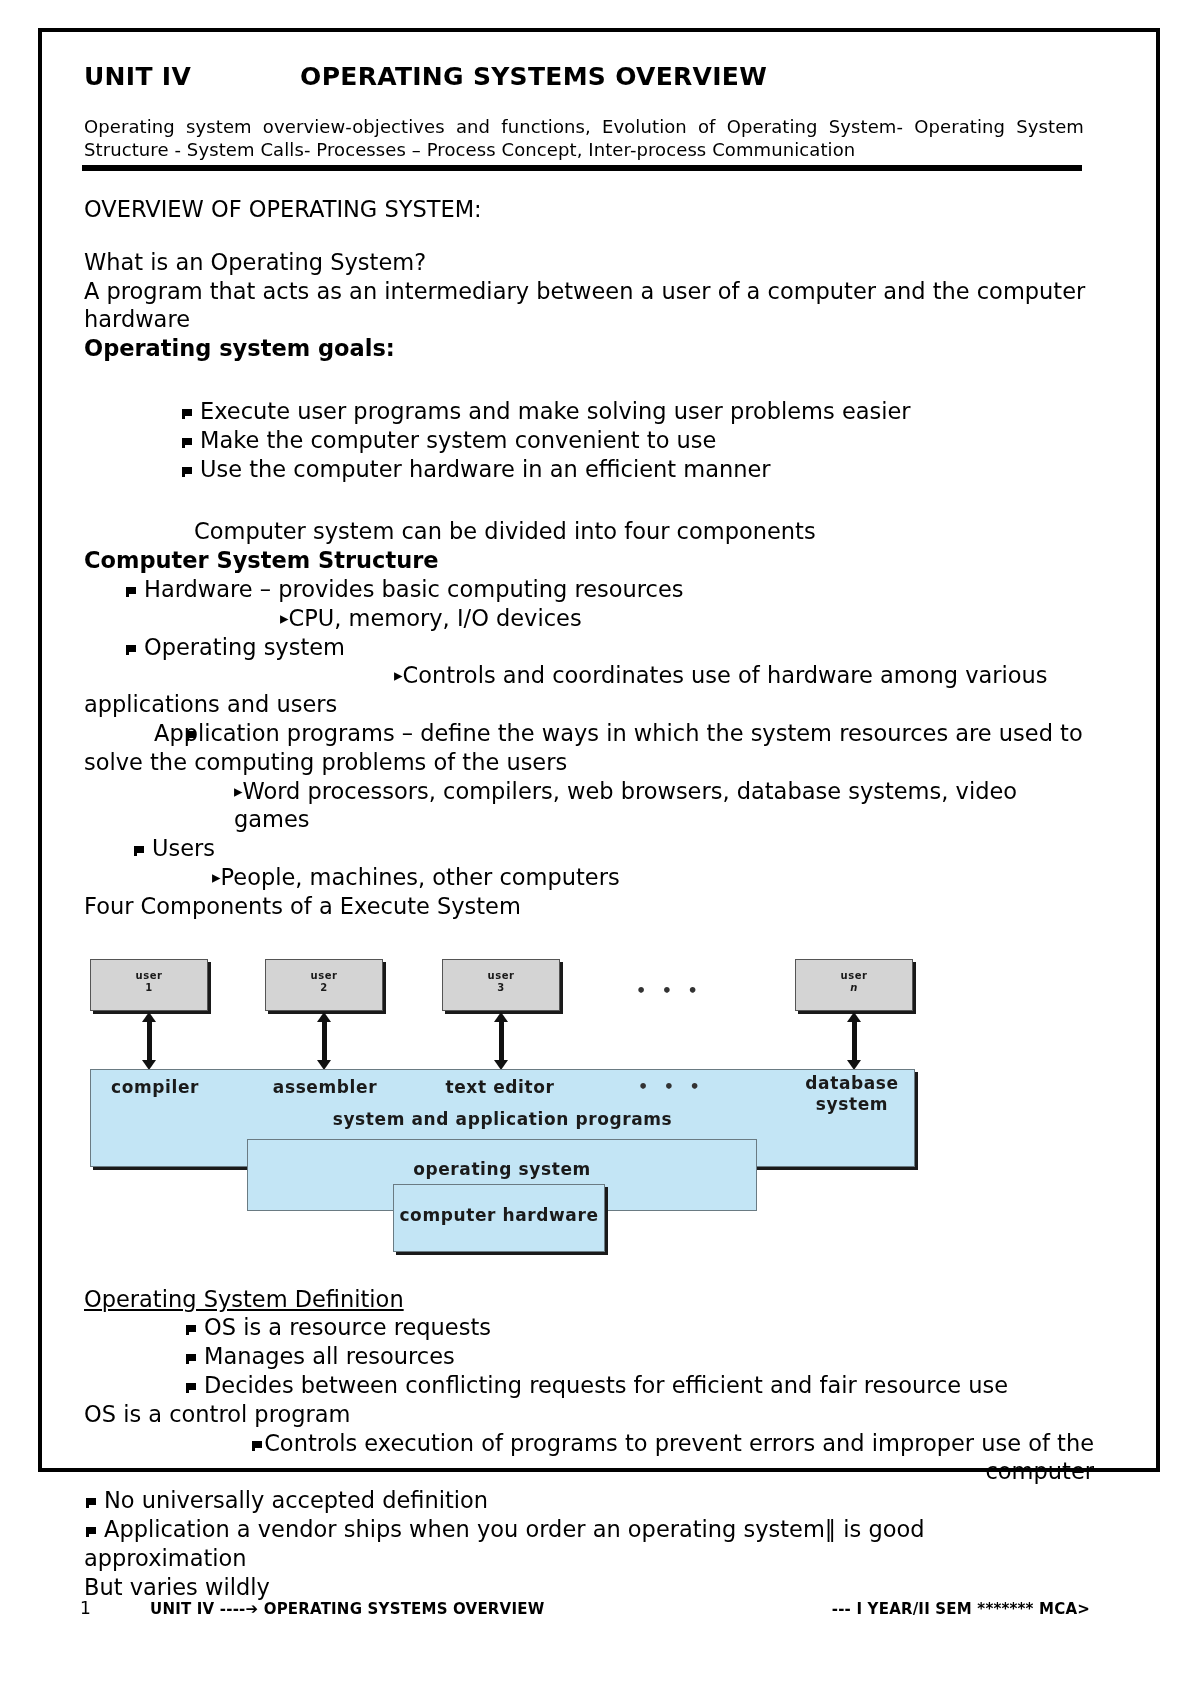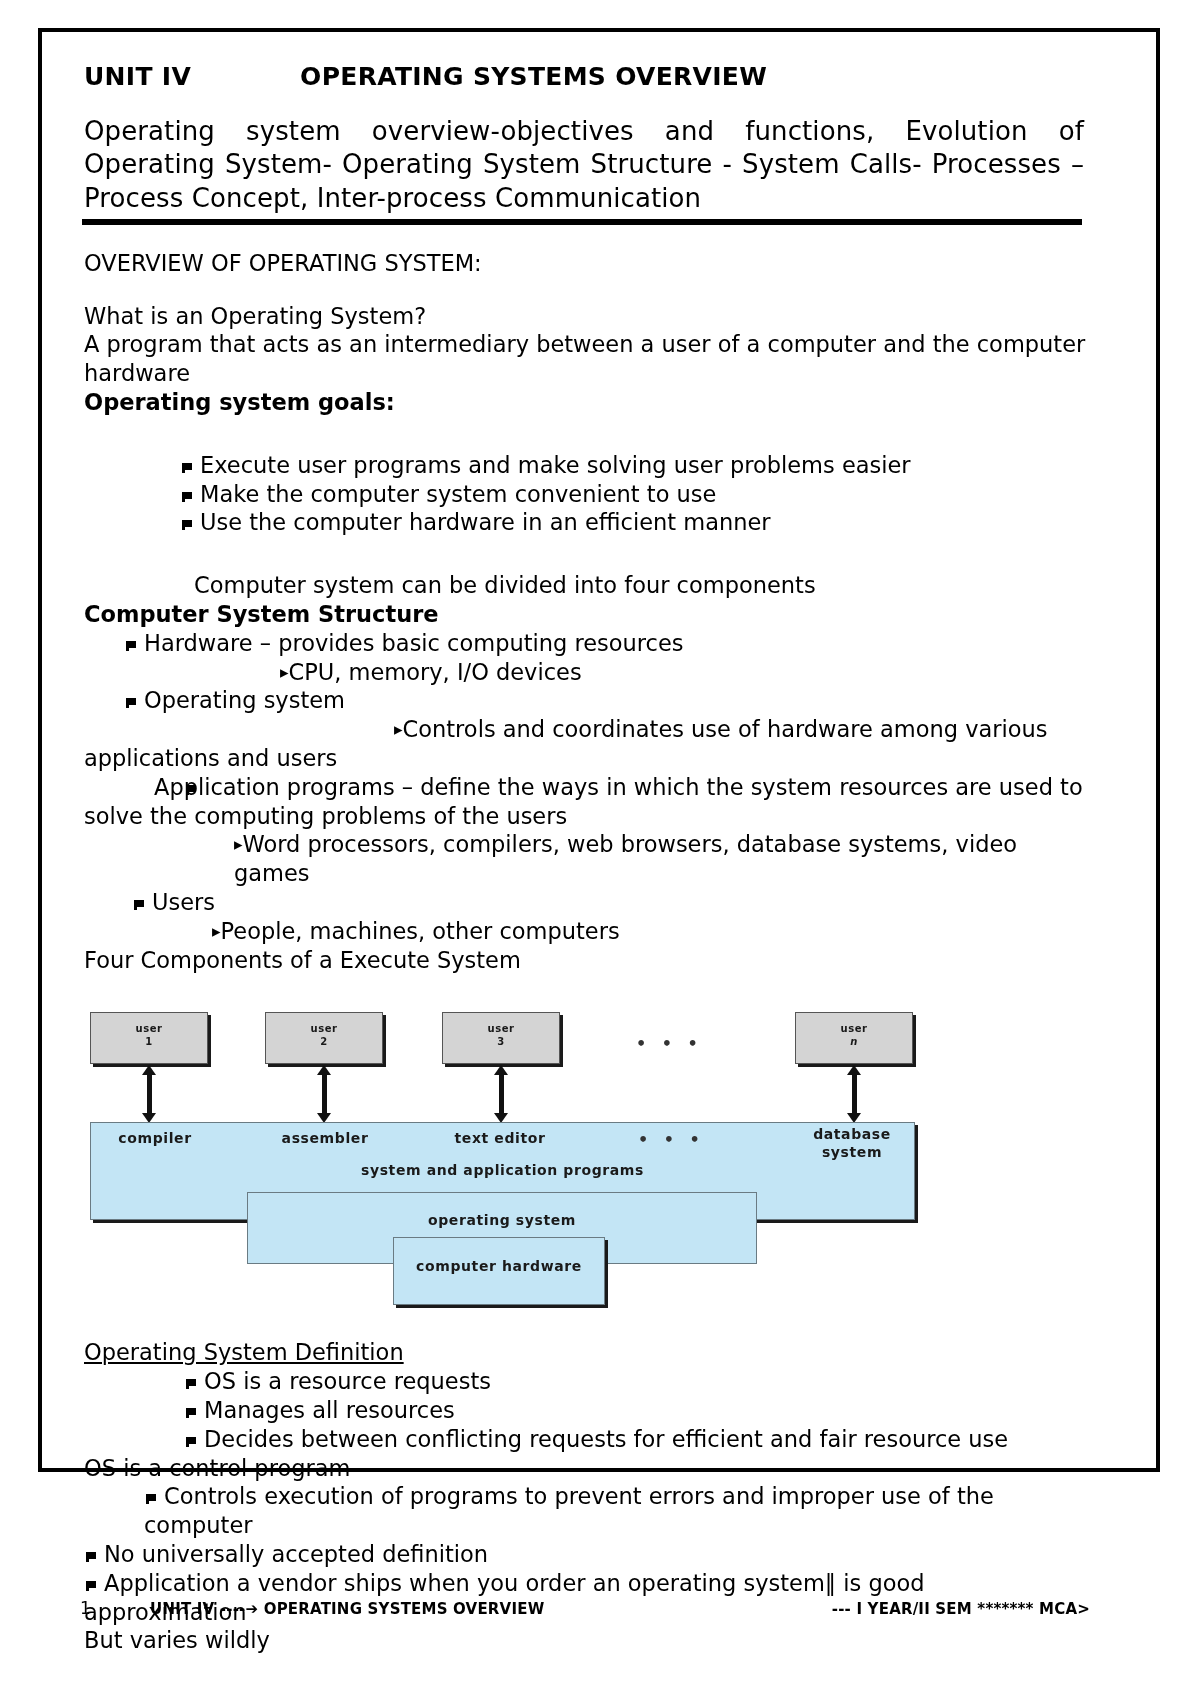"Operating system overview-objectives and" .syllabus { font-size: 26px -> 18px }
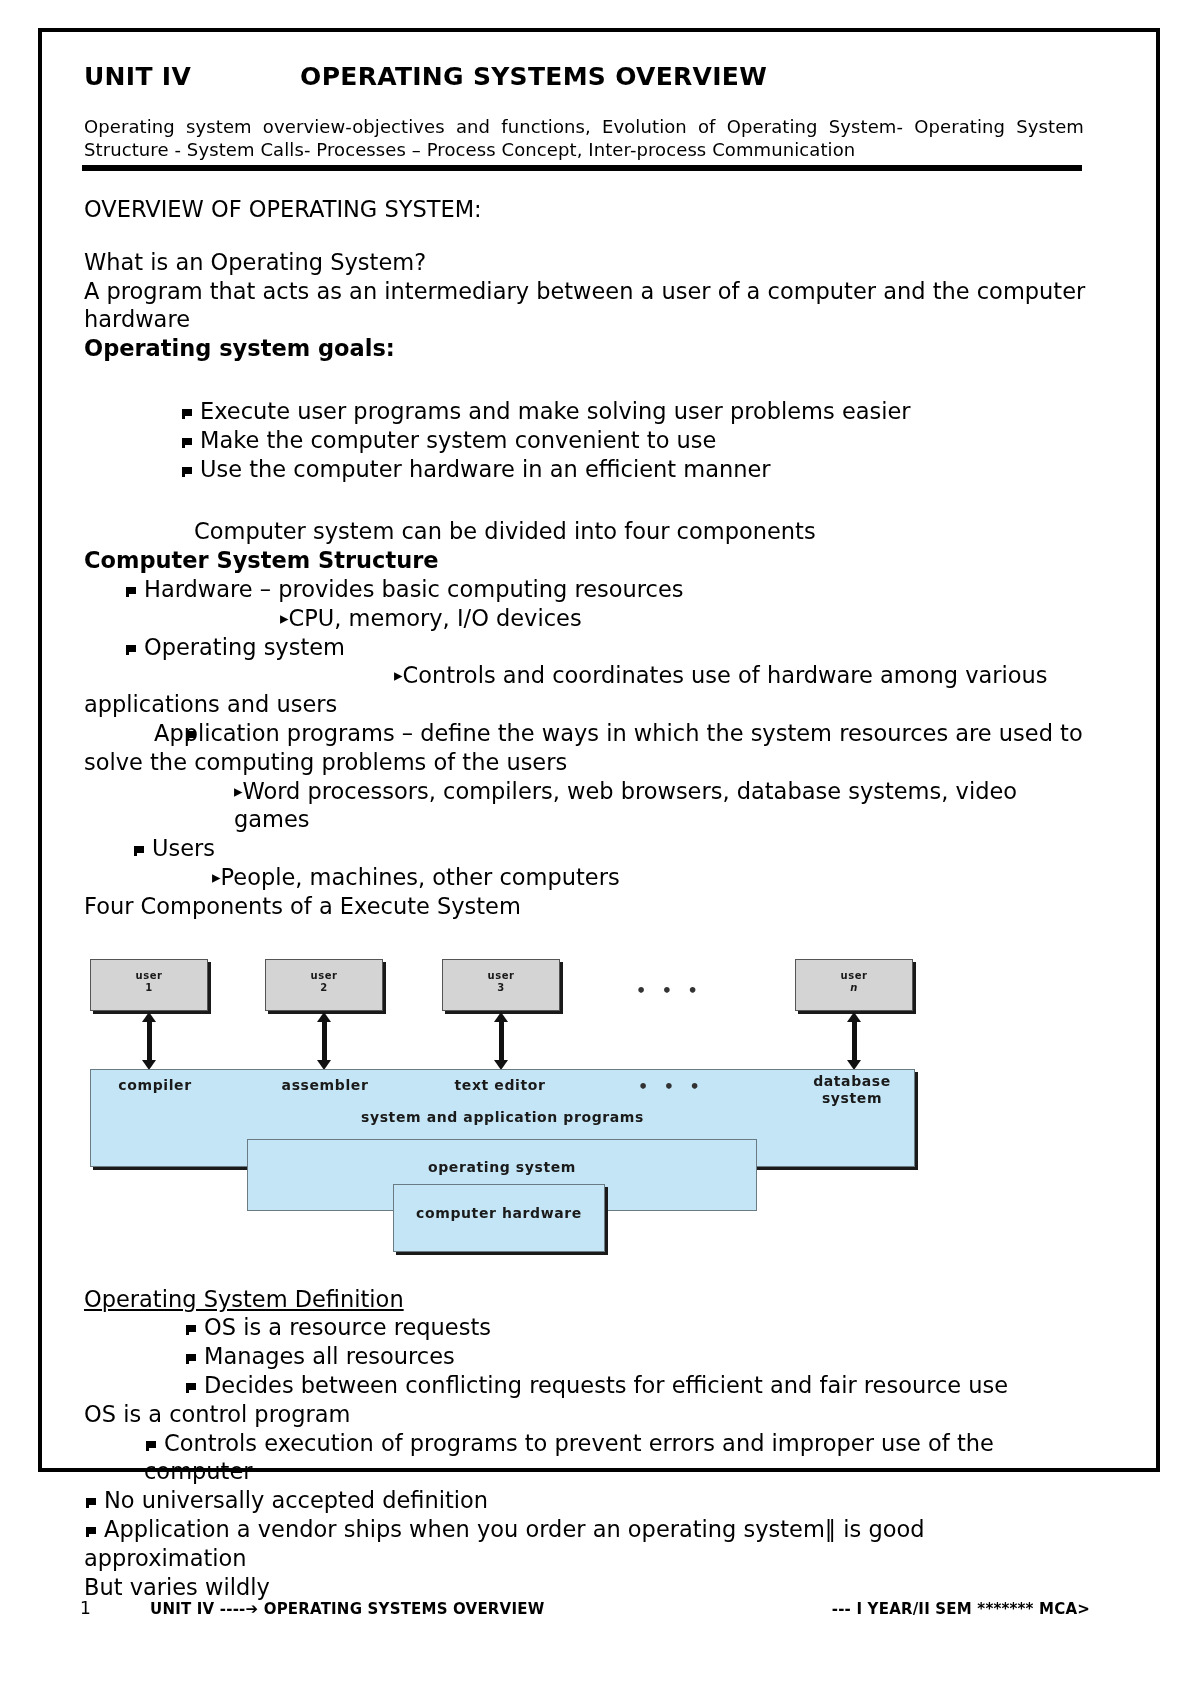"compiler" .lbl { font-size: 14px -> 17px }
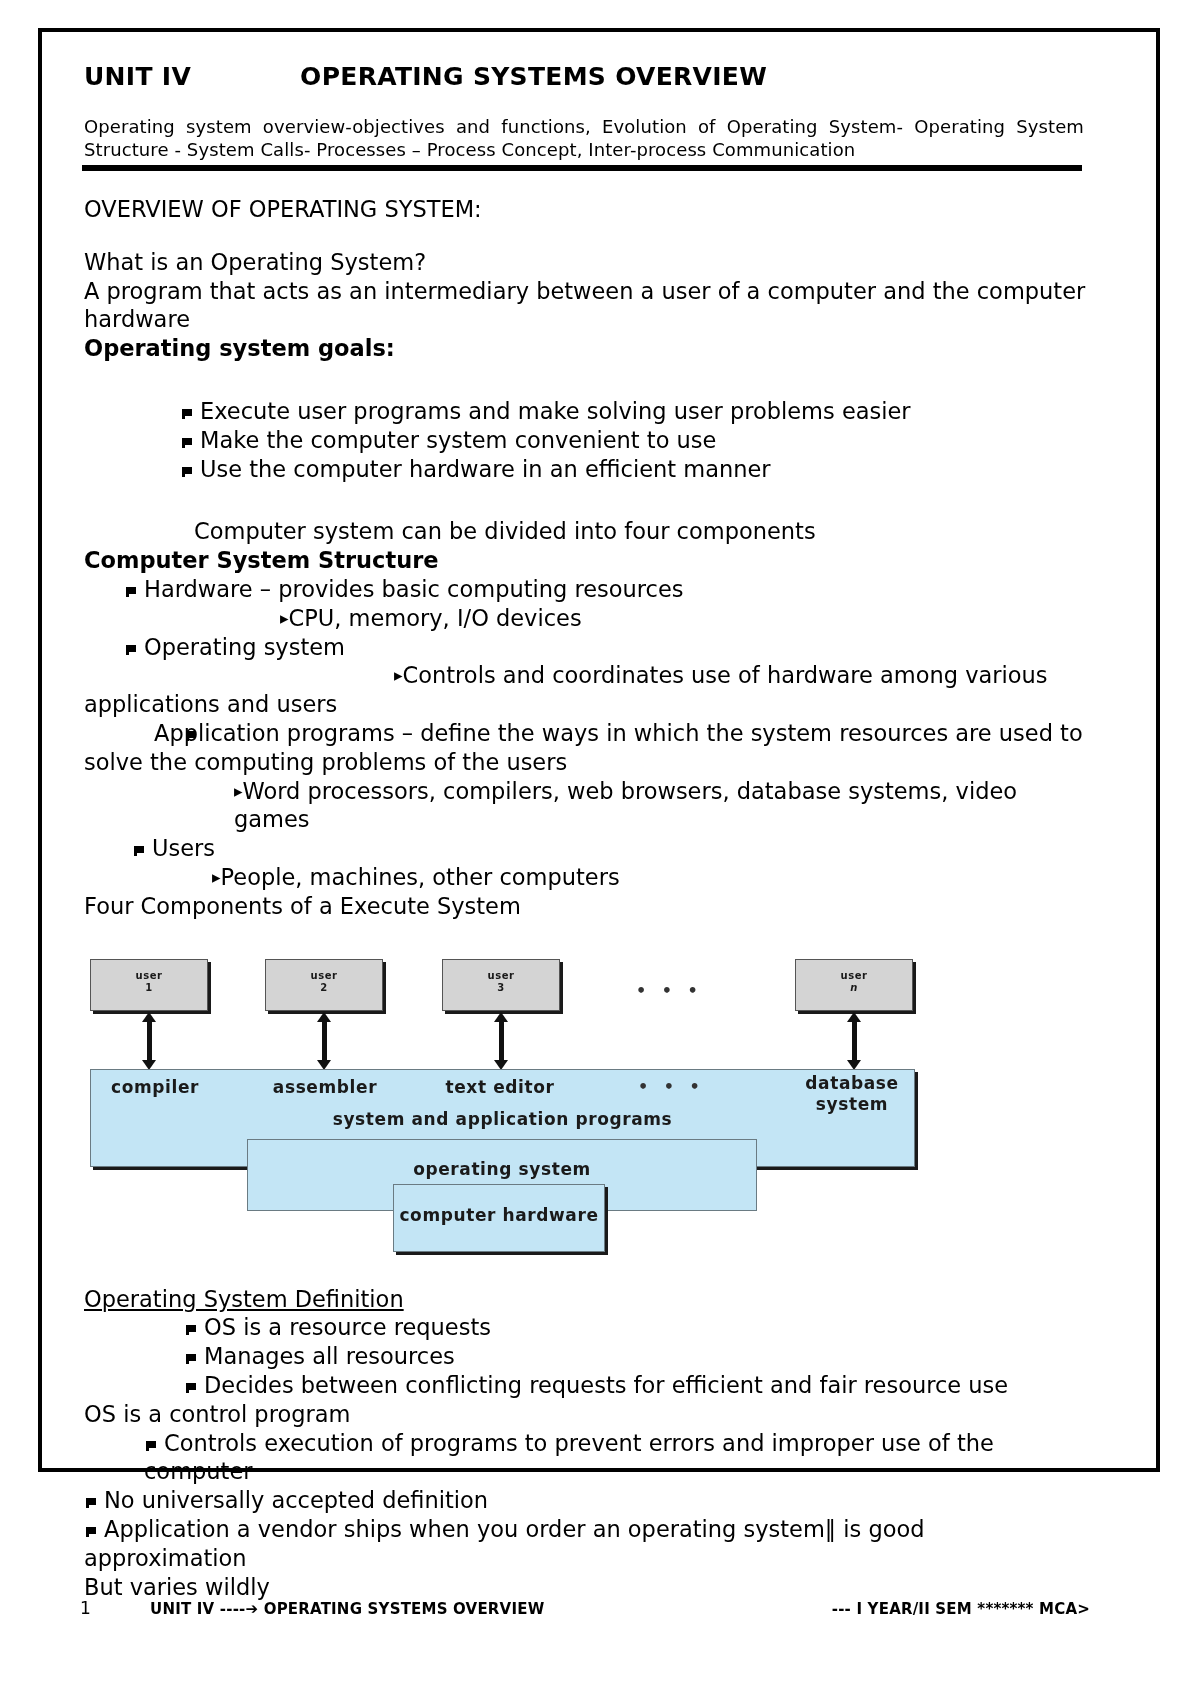"Controls execution of programs to" .ind-def2 { text-align: none -> right }
